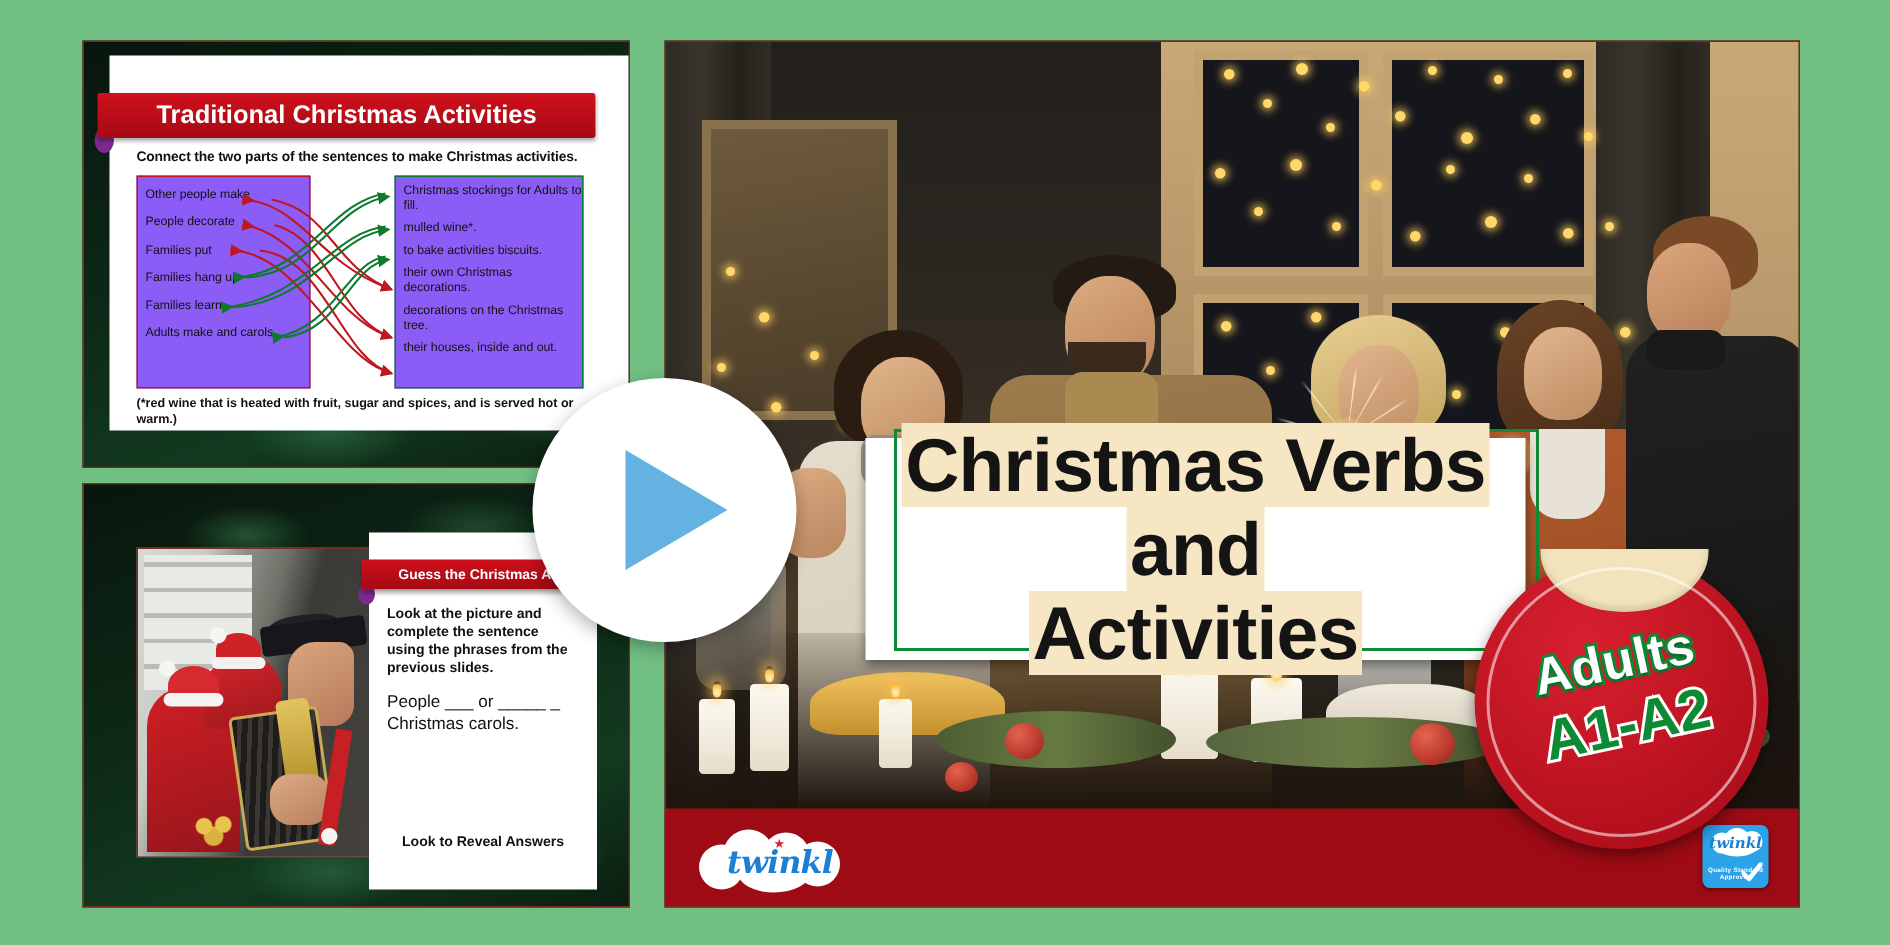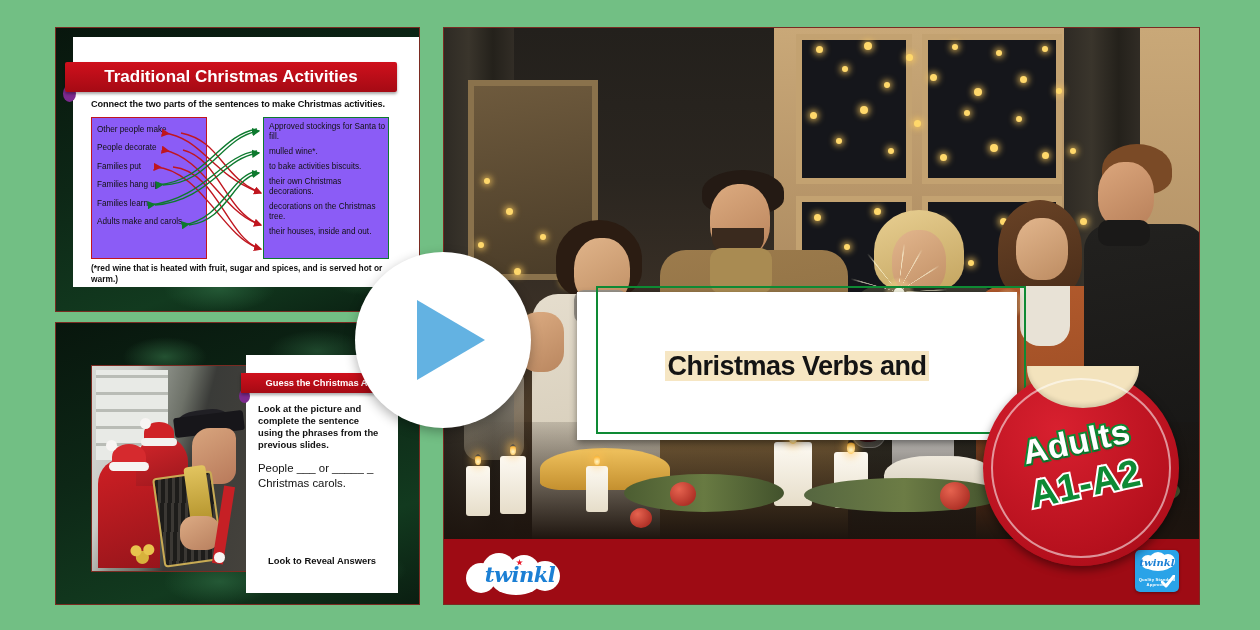"Approved stockings for Santa to" li { text: Approved stockings for Santa -> Christmas stockings for Adults }
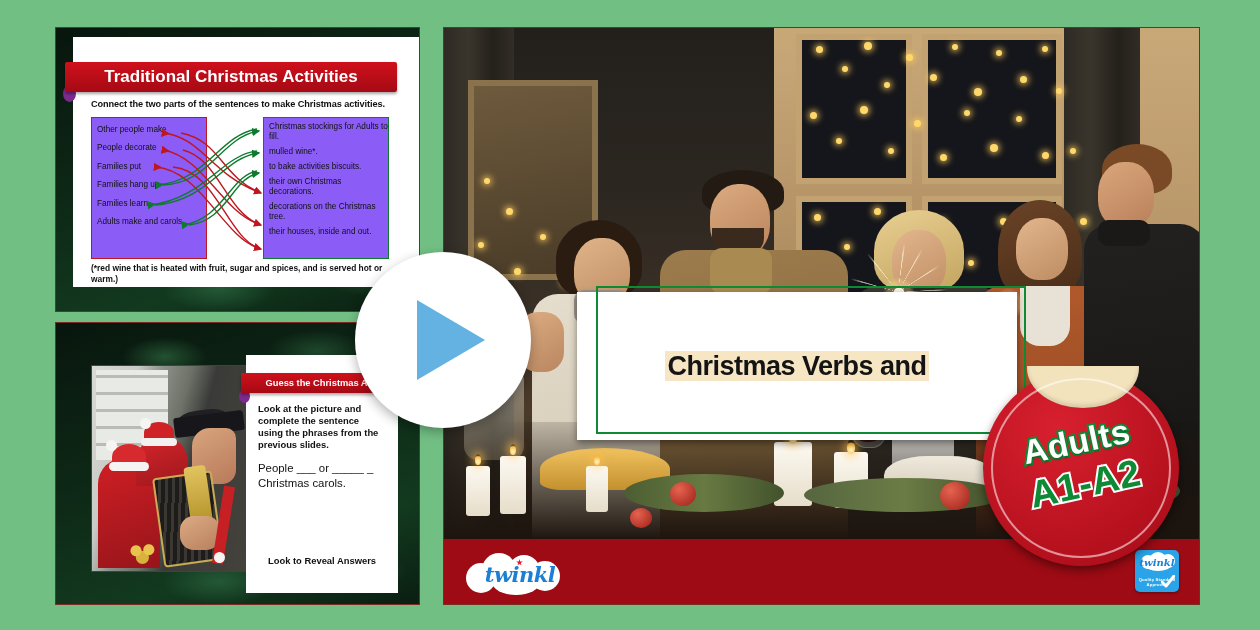"Christmas Verbs and" #title { font-size: 27px -> 50px }
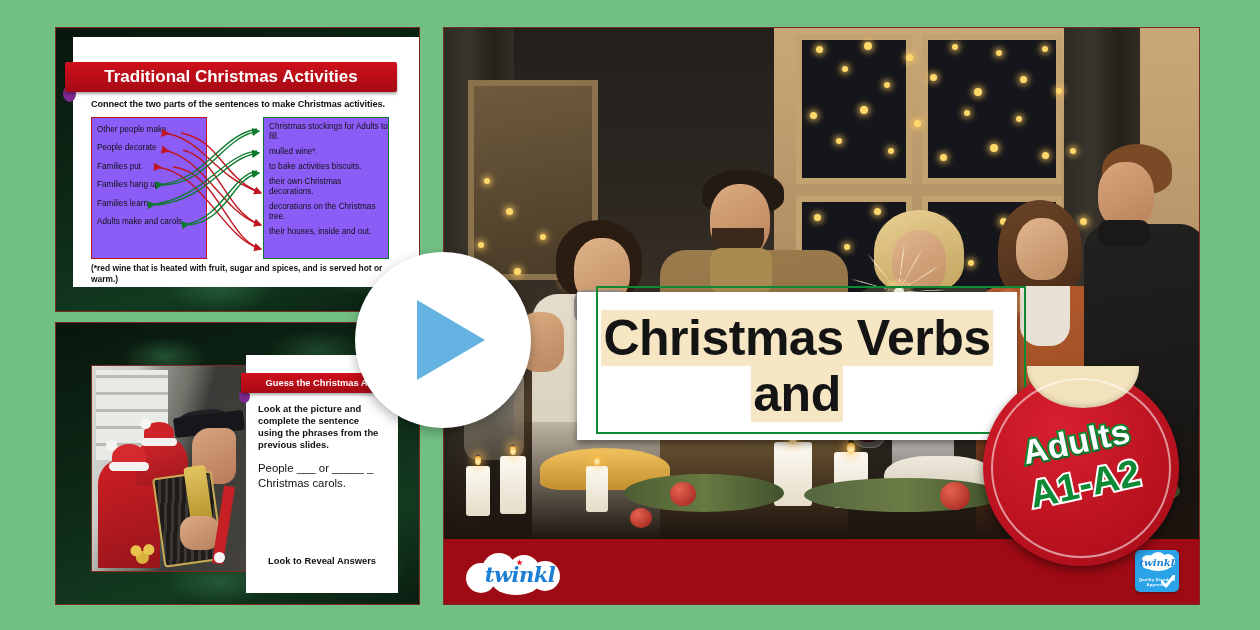"Activities" span { html: none -> <span>Activities</span> }
